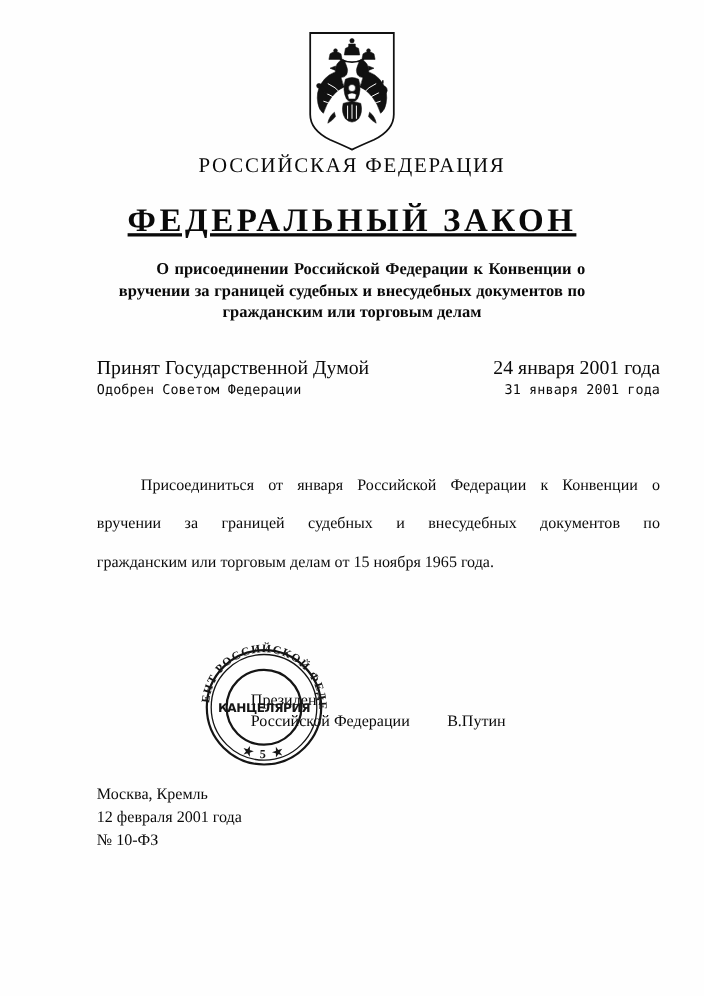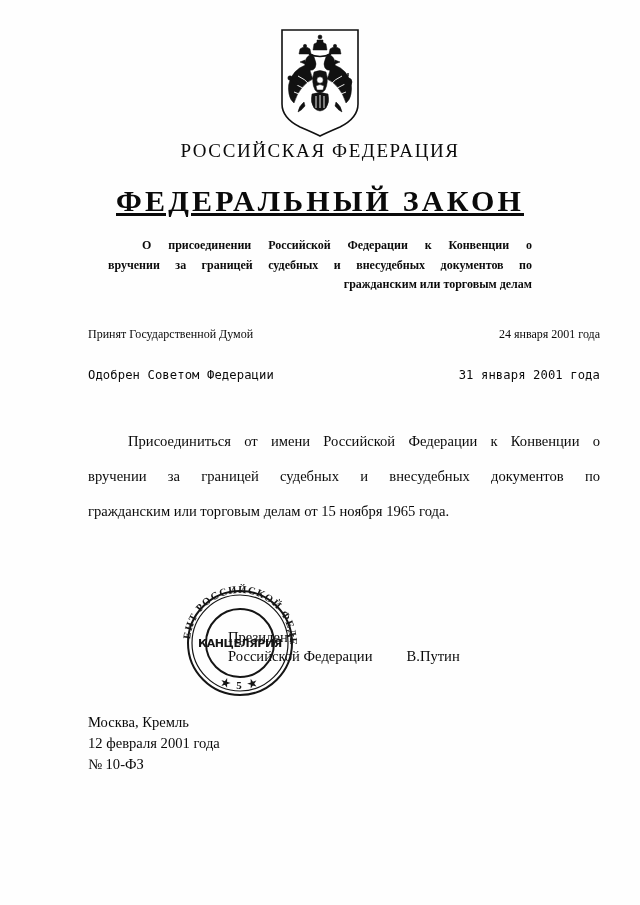"О присоединении Российской Федерации к" .subtitle { font-size: 12px -> 15px }
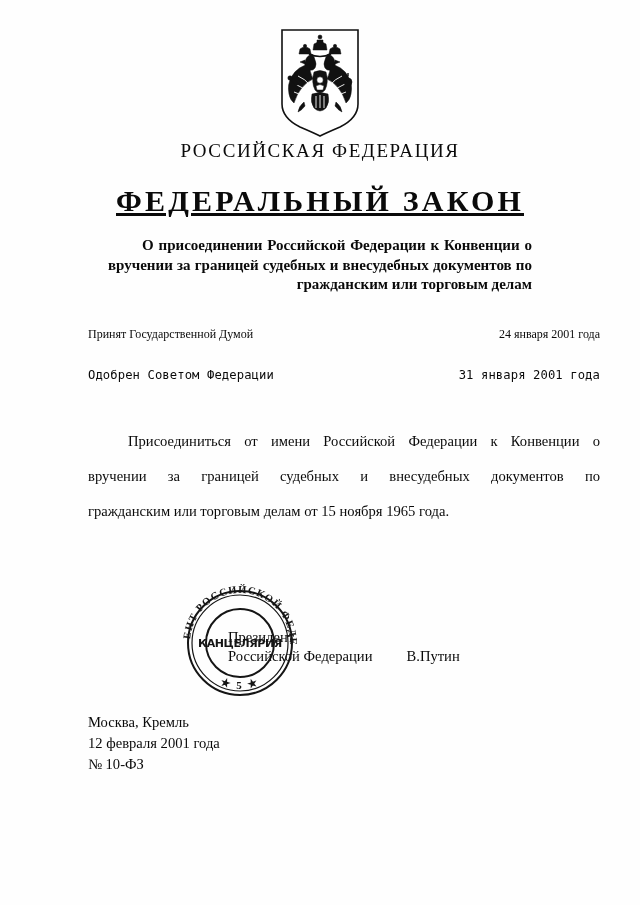"гражданским или торговым делам" .subtitle .l3 { text-align: right -> center }
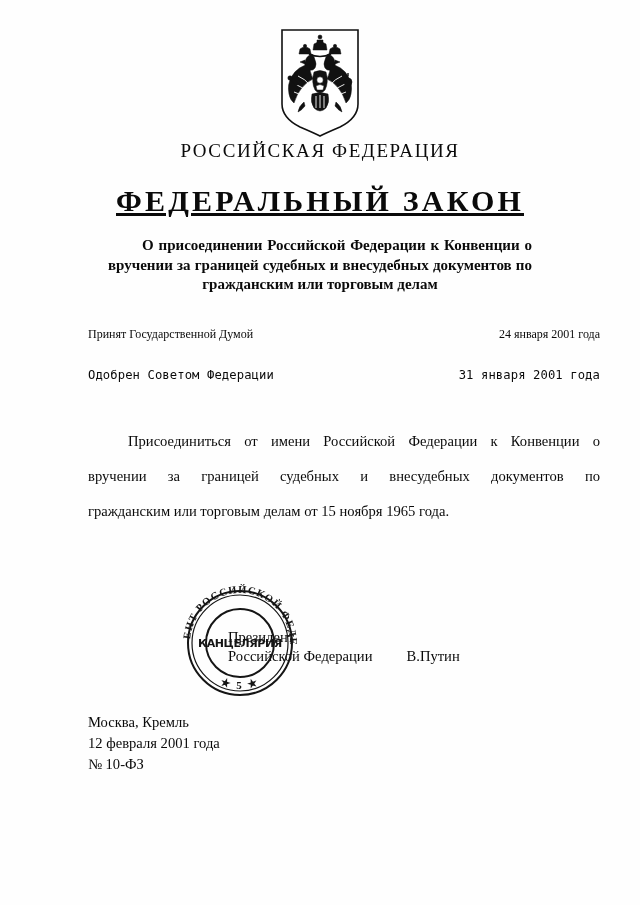"Принят Государственной Думой" .adoption-row.duma { font-size: 12px -> 18px }
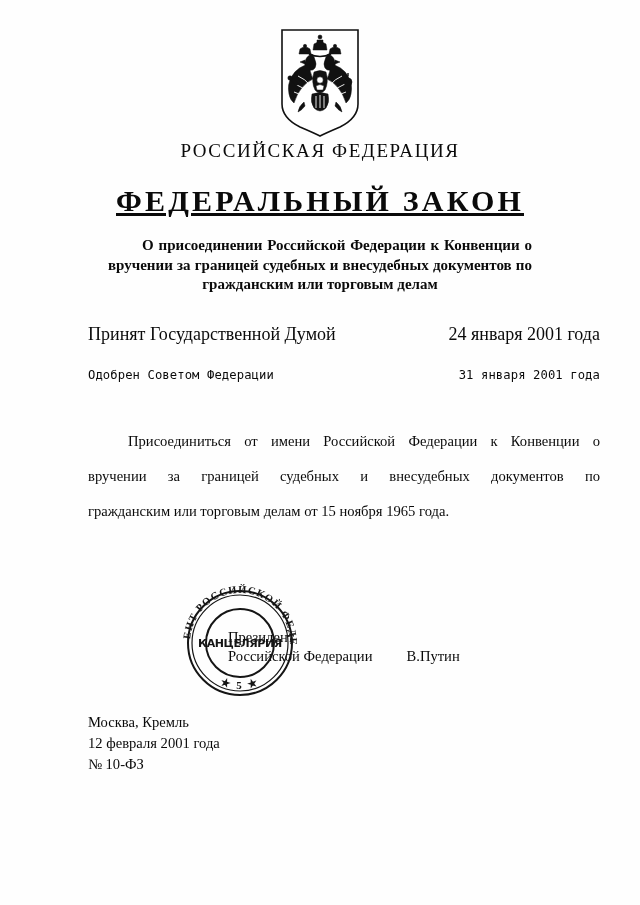"Одобрен Советом Федерации" .adoption-row.council { margin-top: 21px -> none }
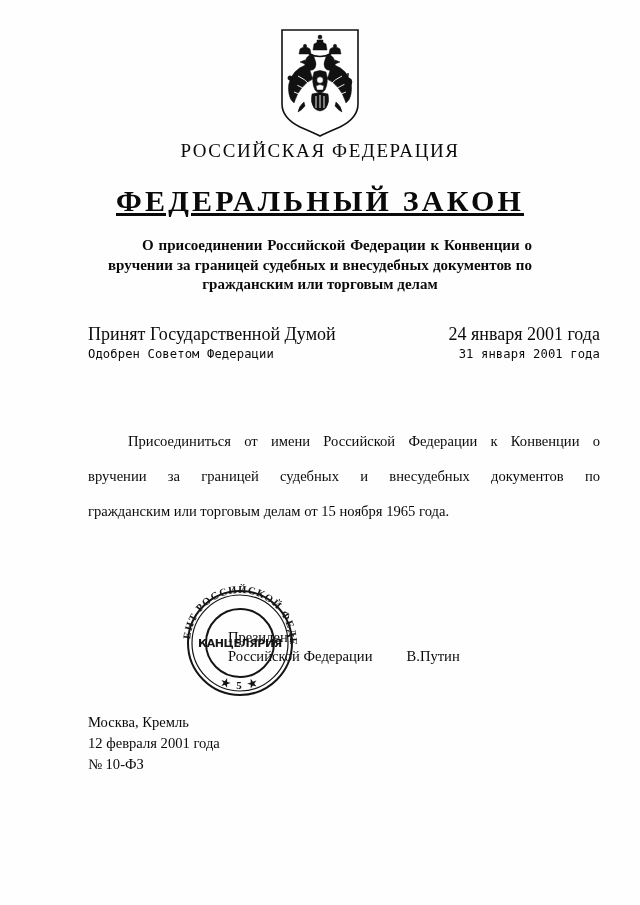"Присоединиться от имени Российской" div.bl { text: имени -> января }
